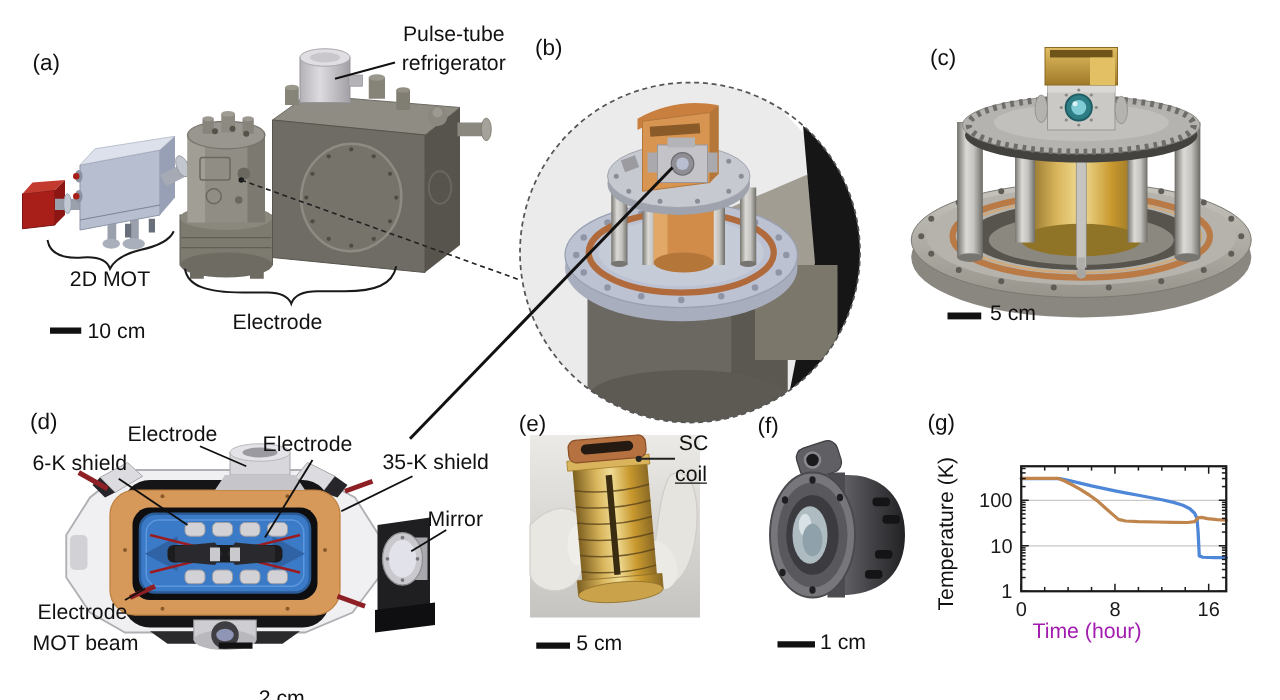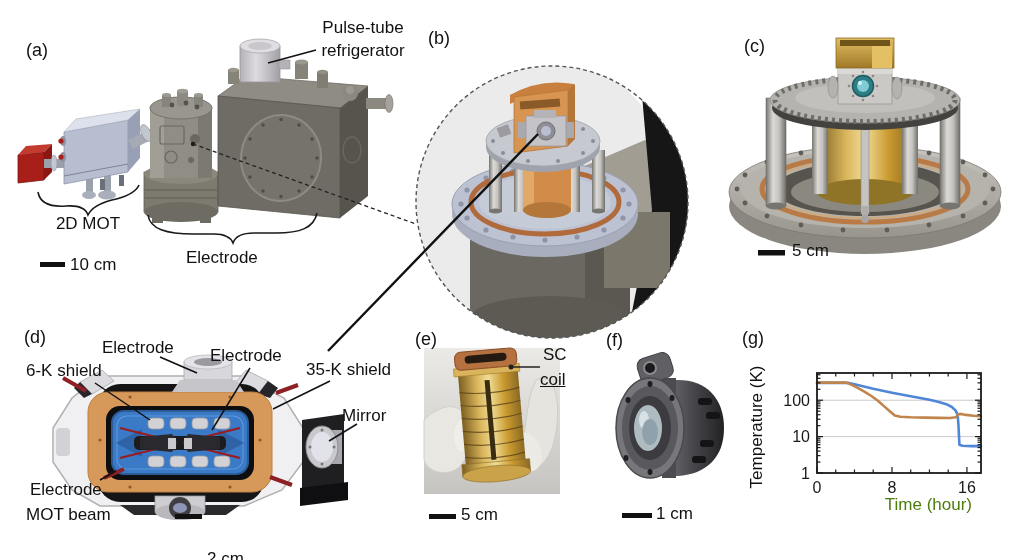"Time (hour)" #g-xlabel { color: #4d7c0f -> #a21caf; text-align: right -> left }
